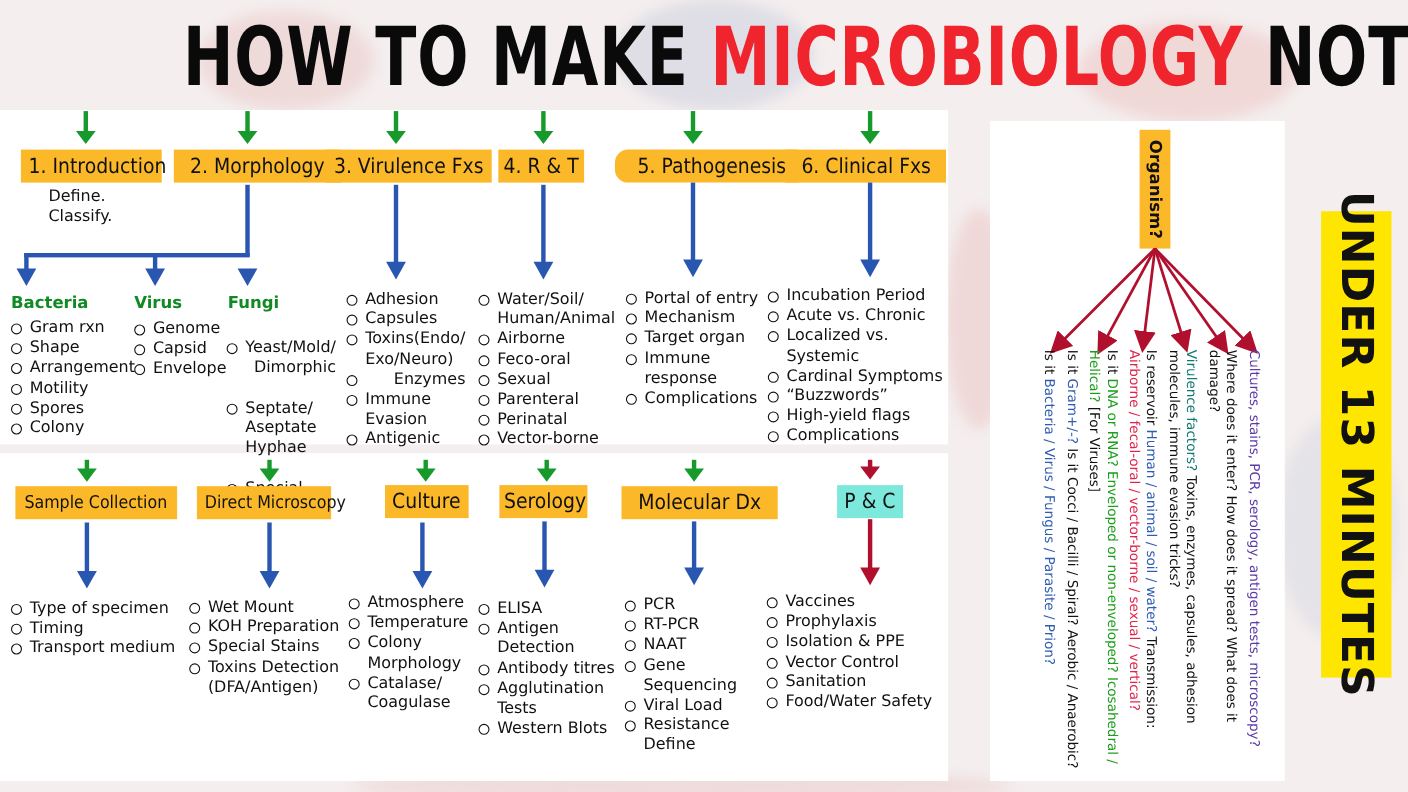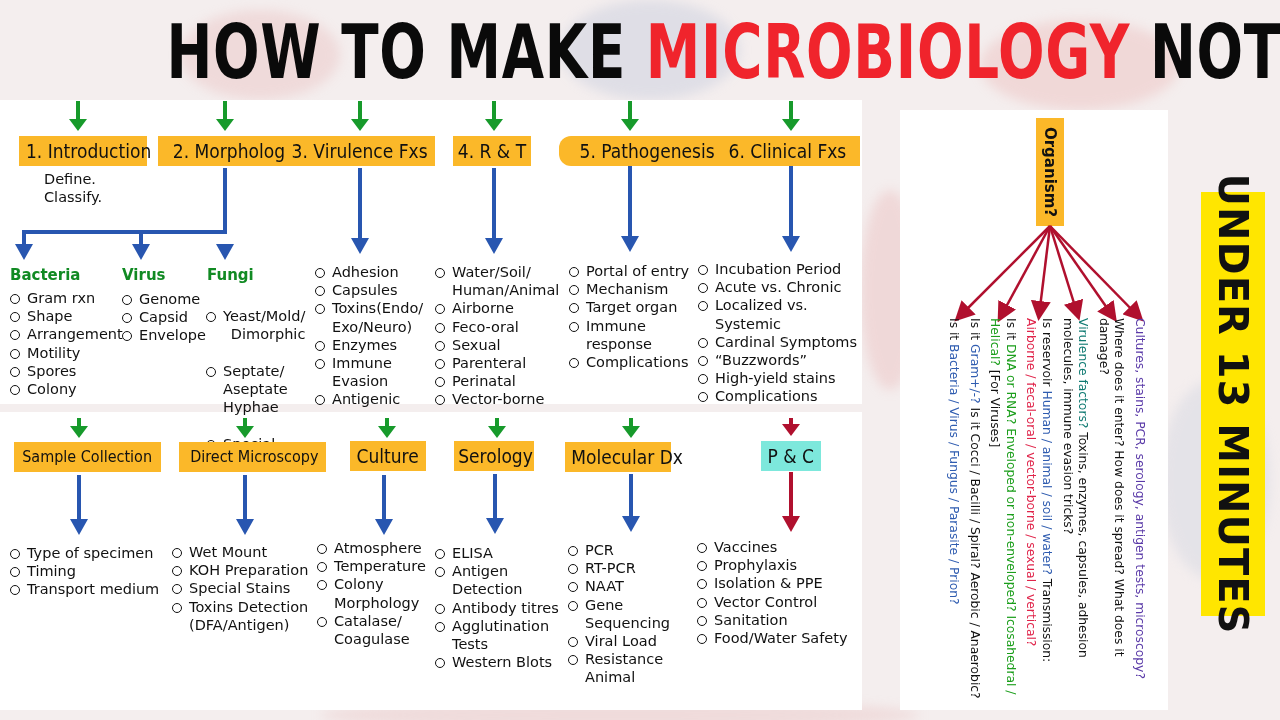"3. Virulence Fxs" div.hdr { left: 284px -> 296px }
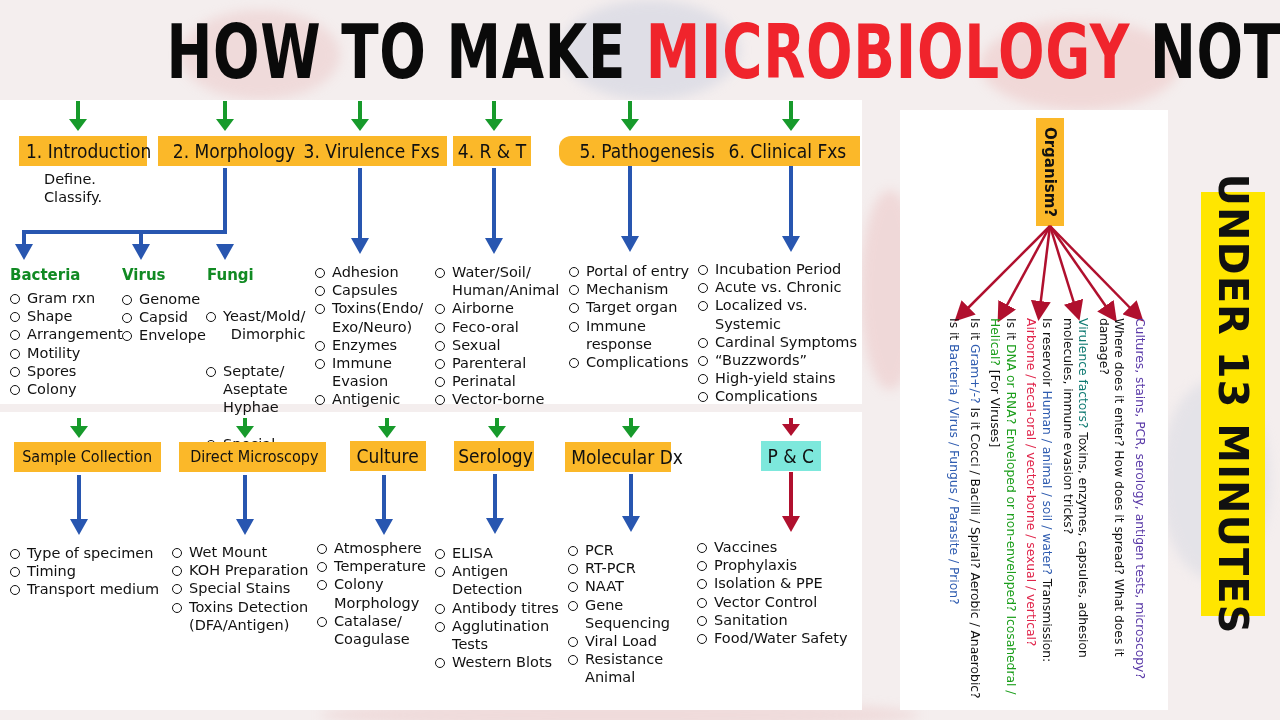"Enzymes" li { text-align: none -> right }
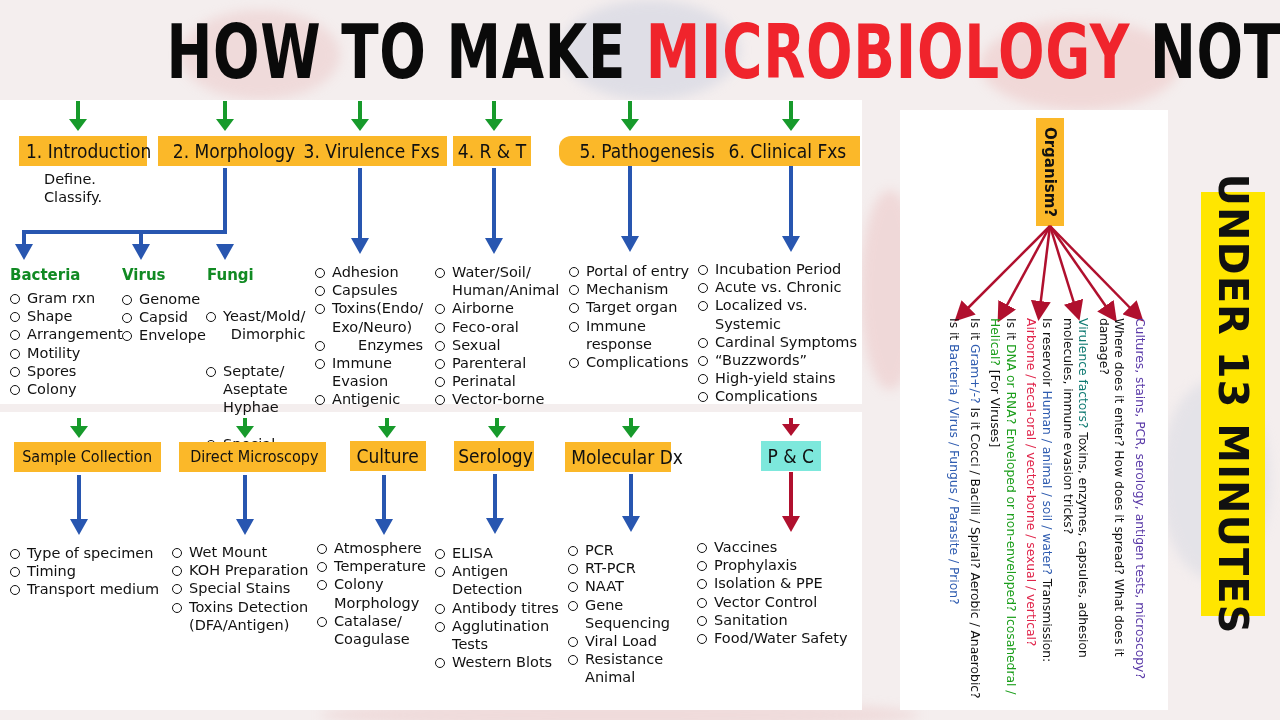"High-yield stains" li { text: stains -> flags }
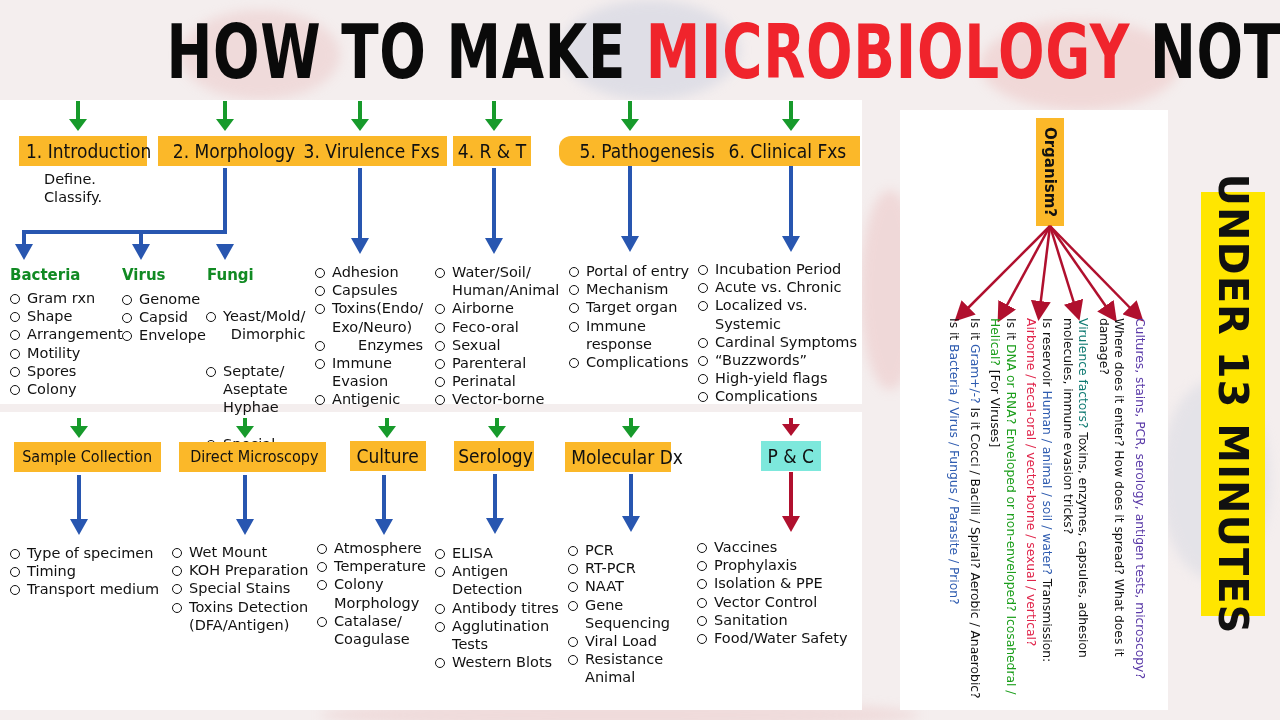"Direct Microscopy" div.hdr { text-align: right -> none; width: 147px -> 122px }
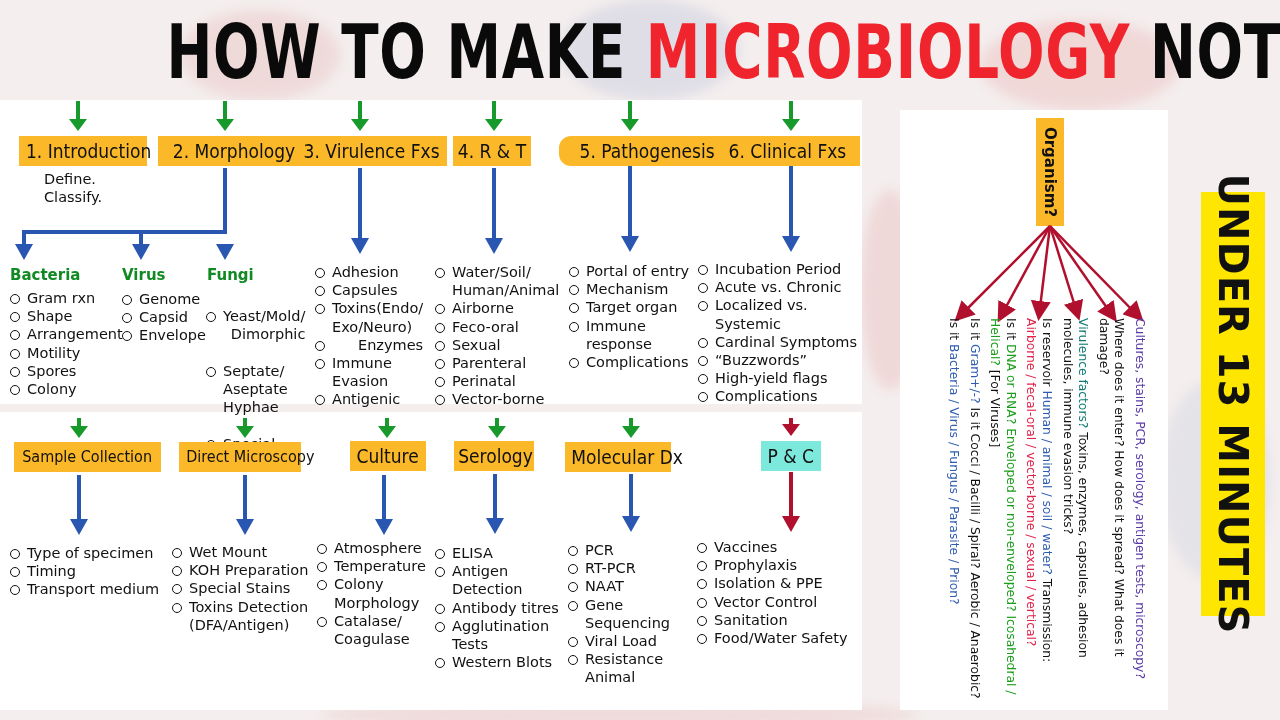"Molecular Dx" div.hdr { width: 106px -> 142px }
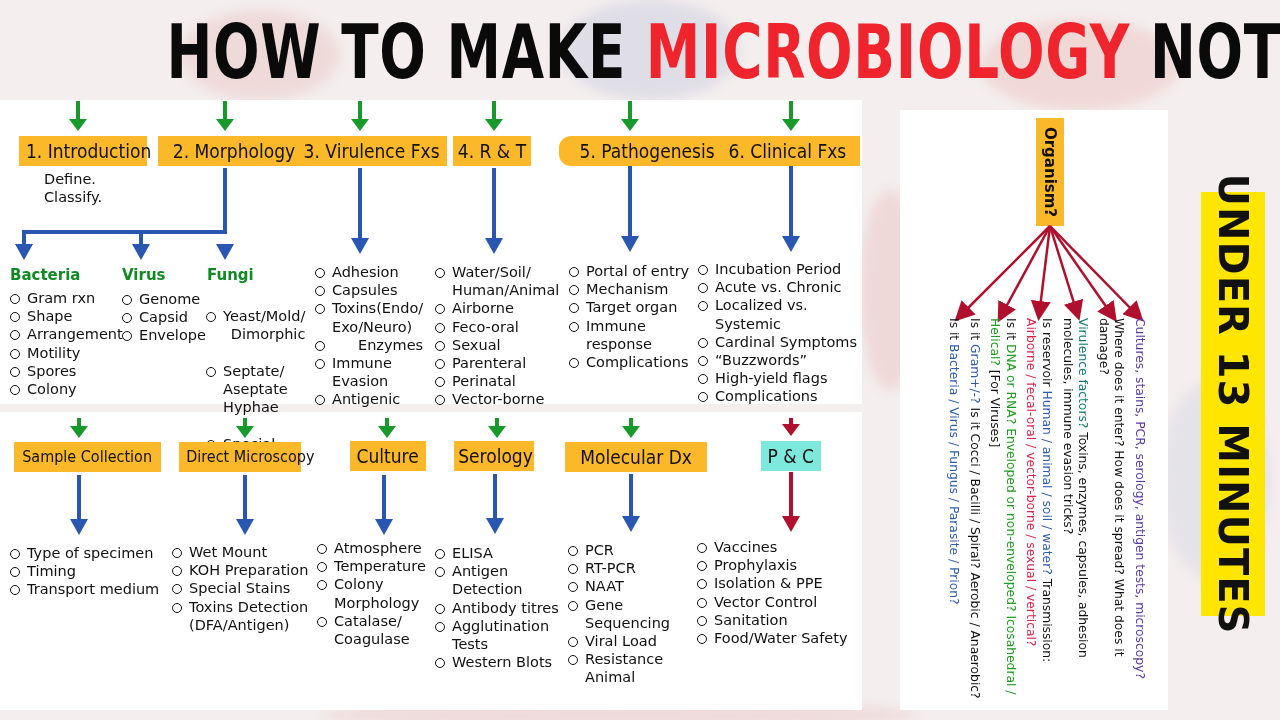"Resistance" li { text: Animal -> Define }
